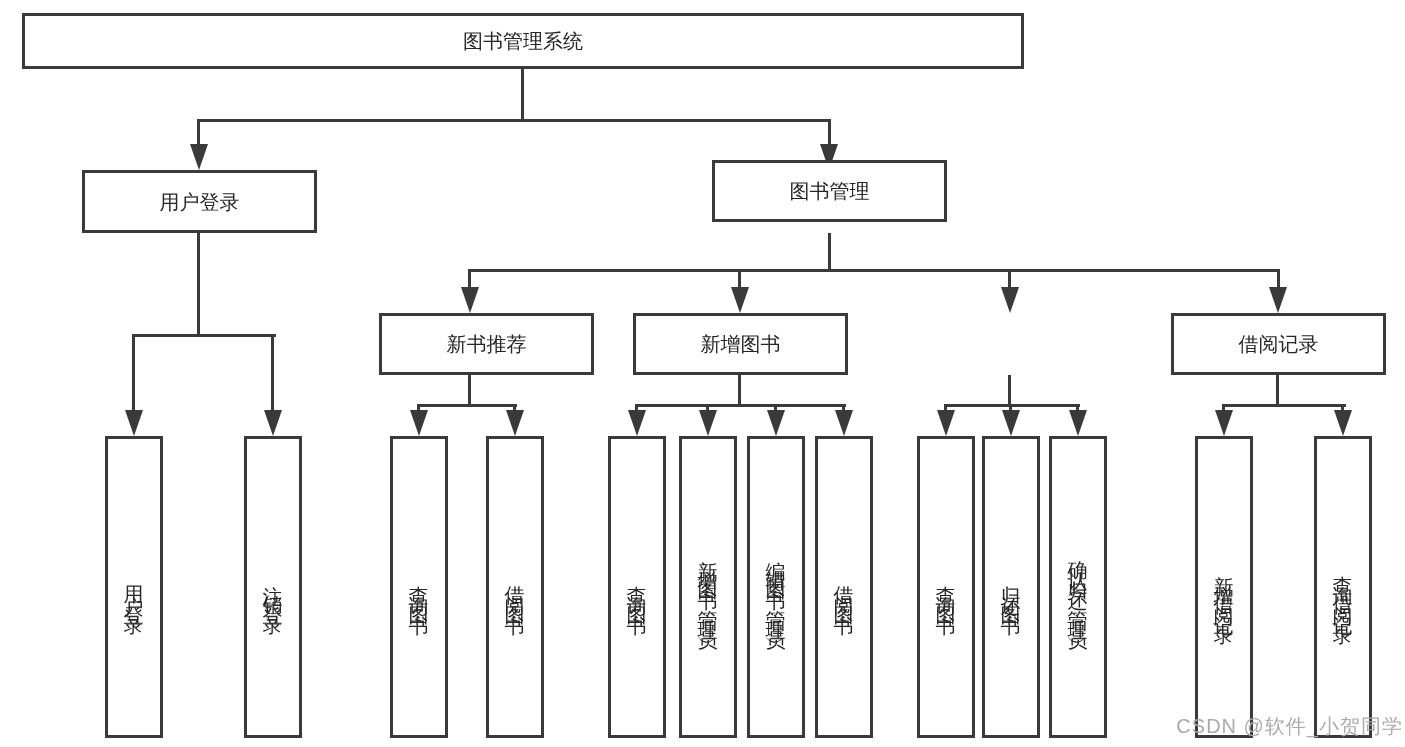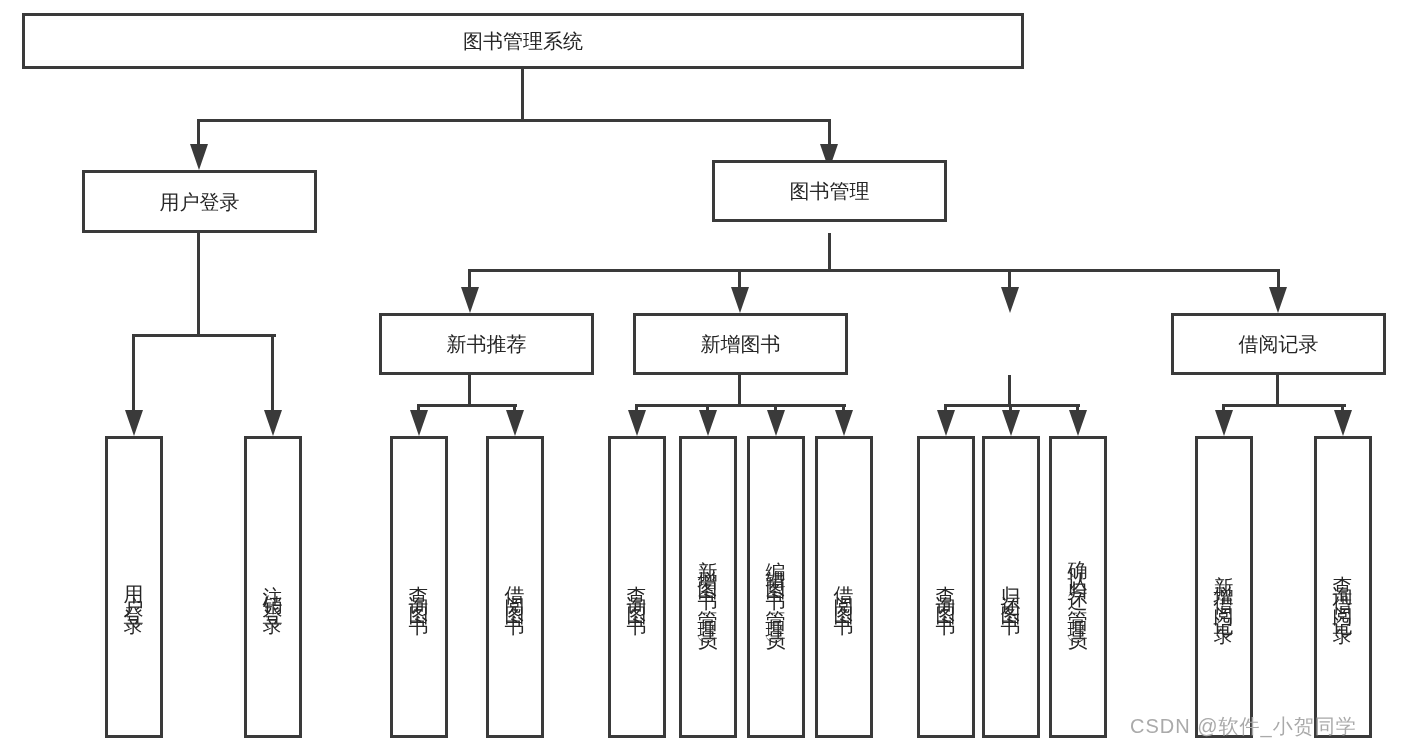"CSDN @软件_小贺同学" .watermark { text-align: left -> right }
